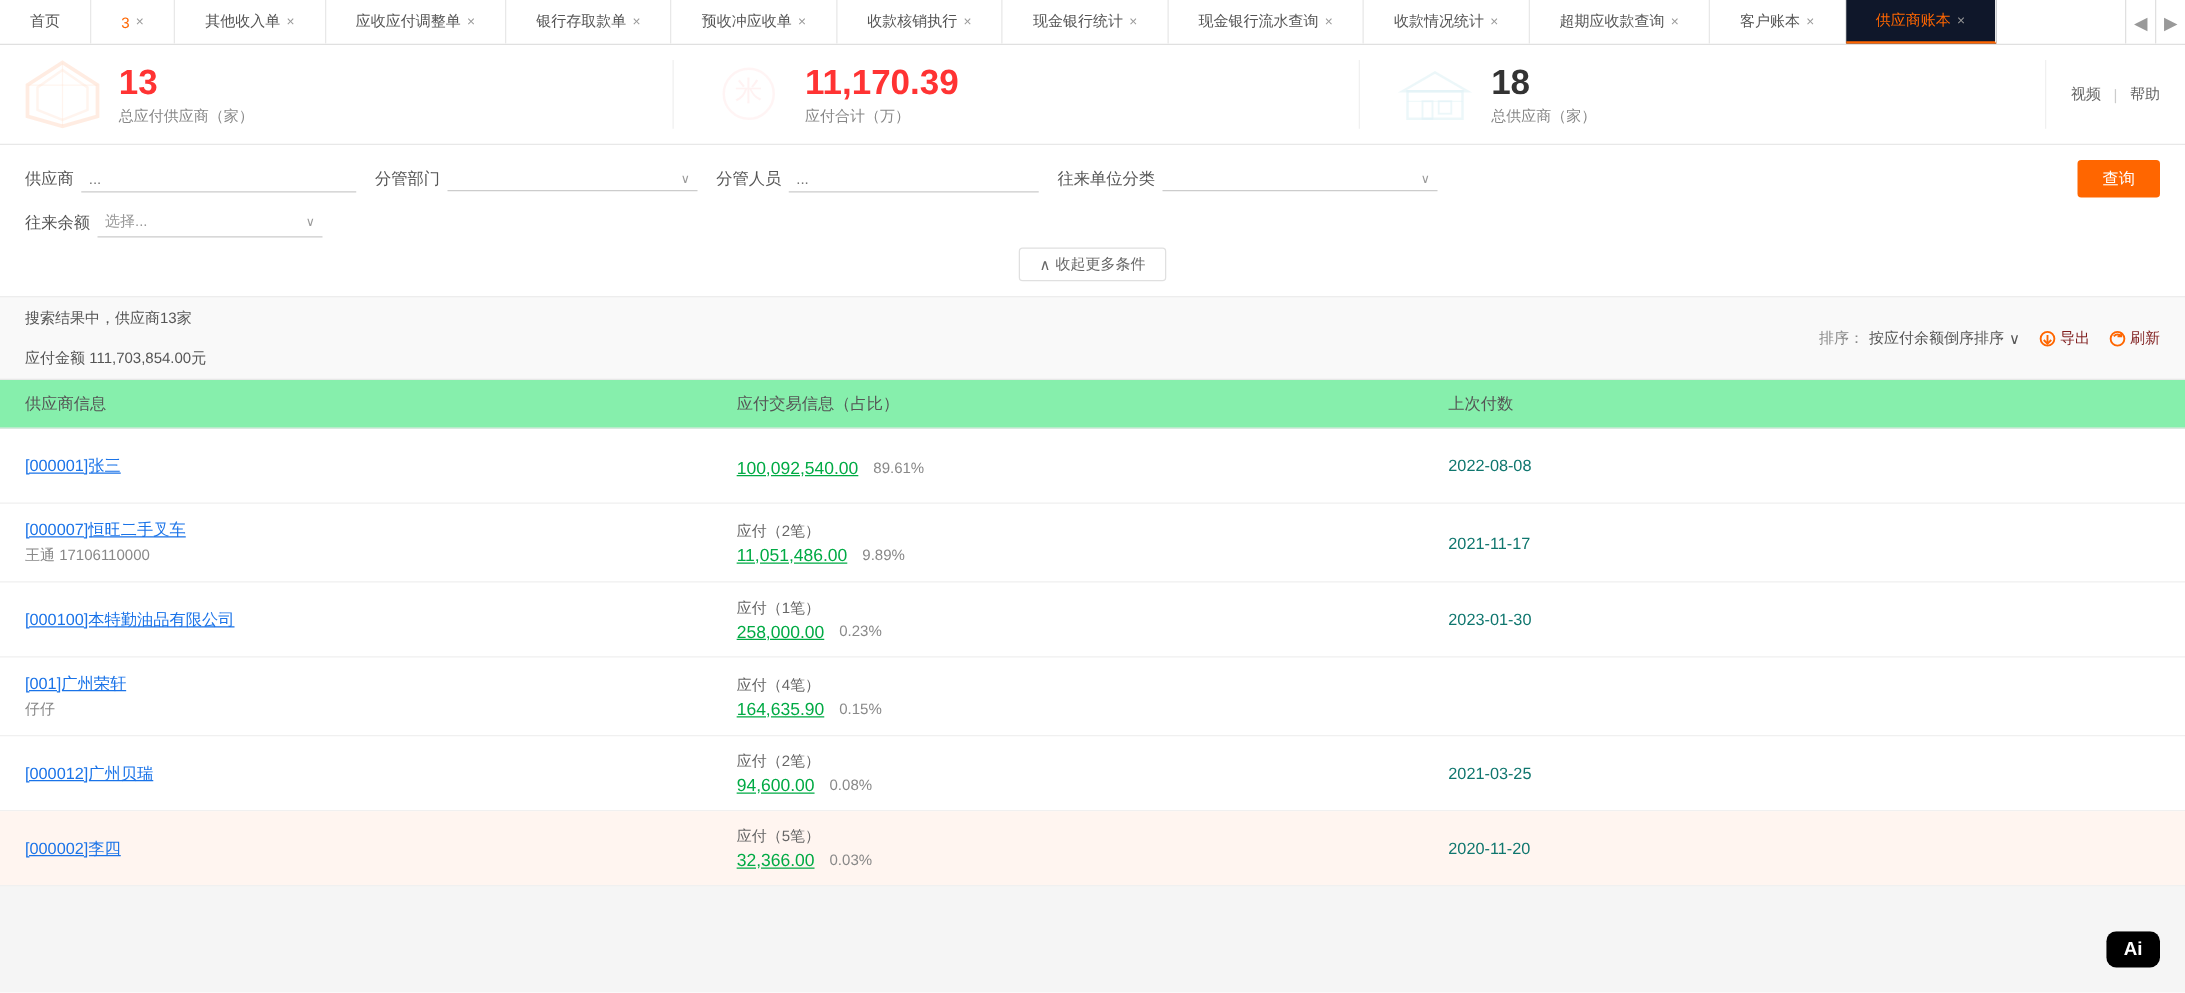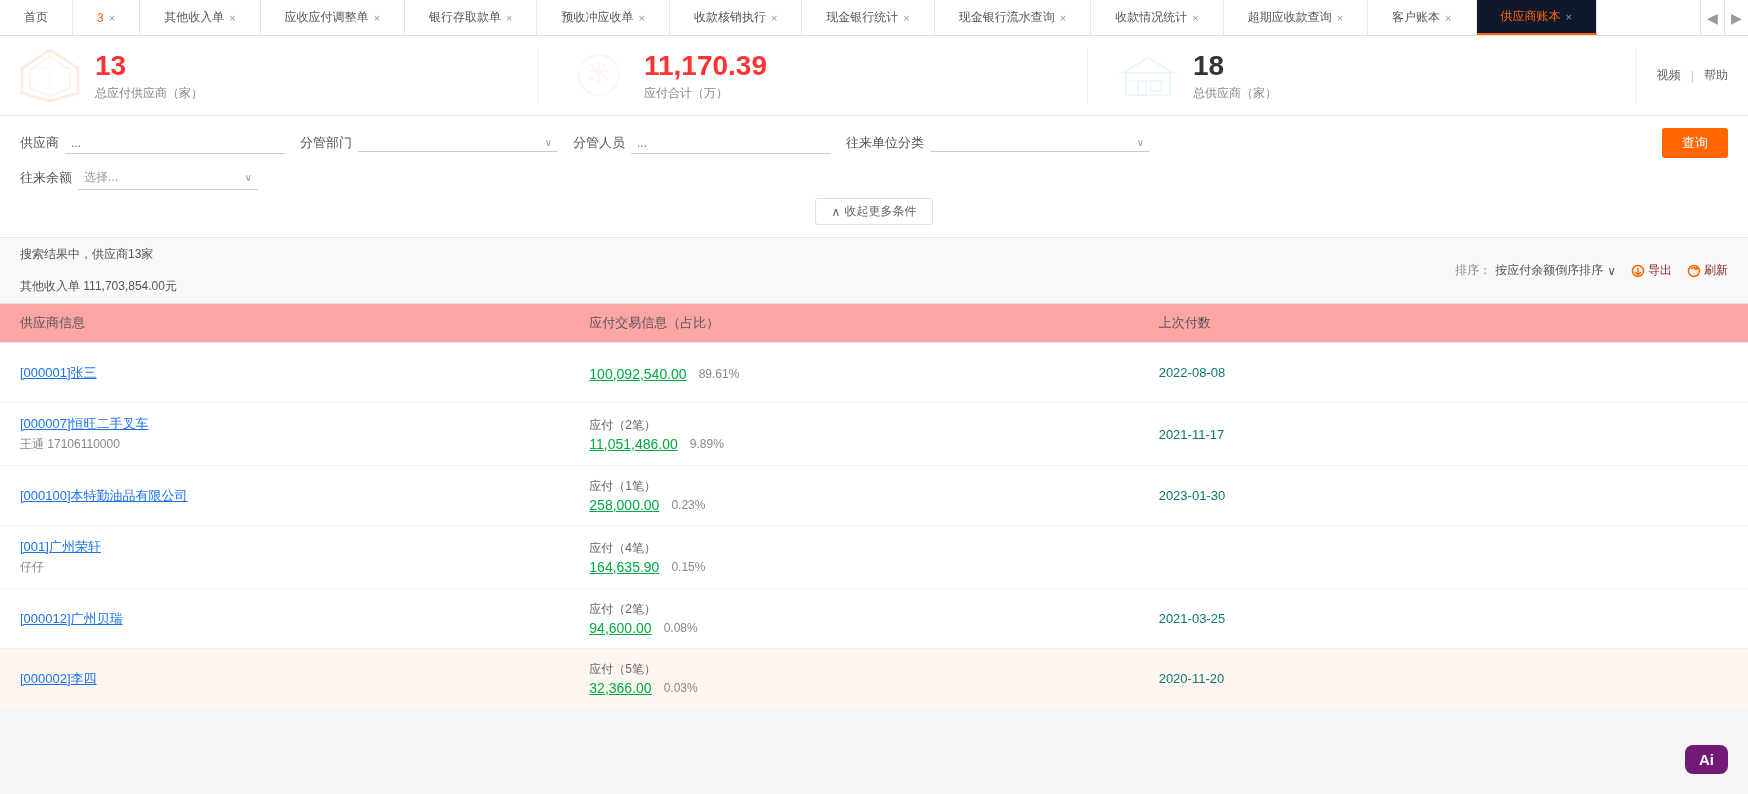"其他收入单 111,703,854.00元" span { text: 其他收入单 -> 应付金额 }
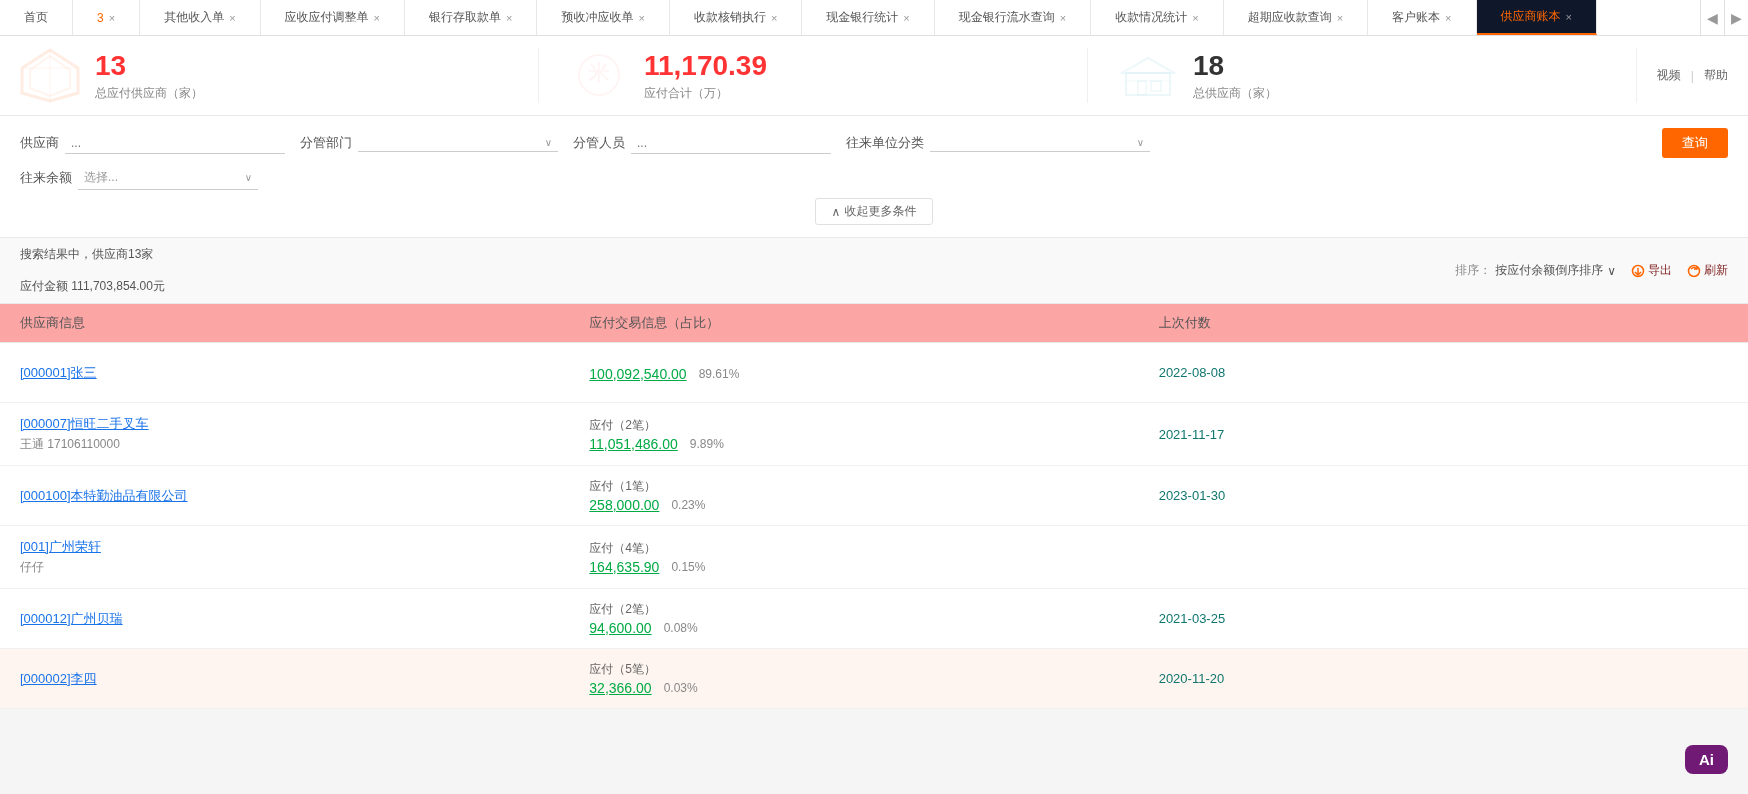"供应商信息" .table-header { background: #fca5a5 -> #86efac }
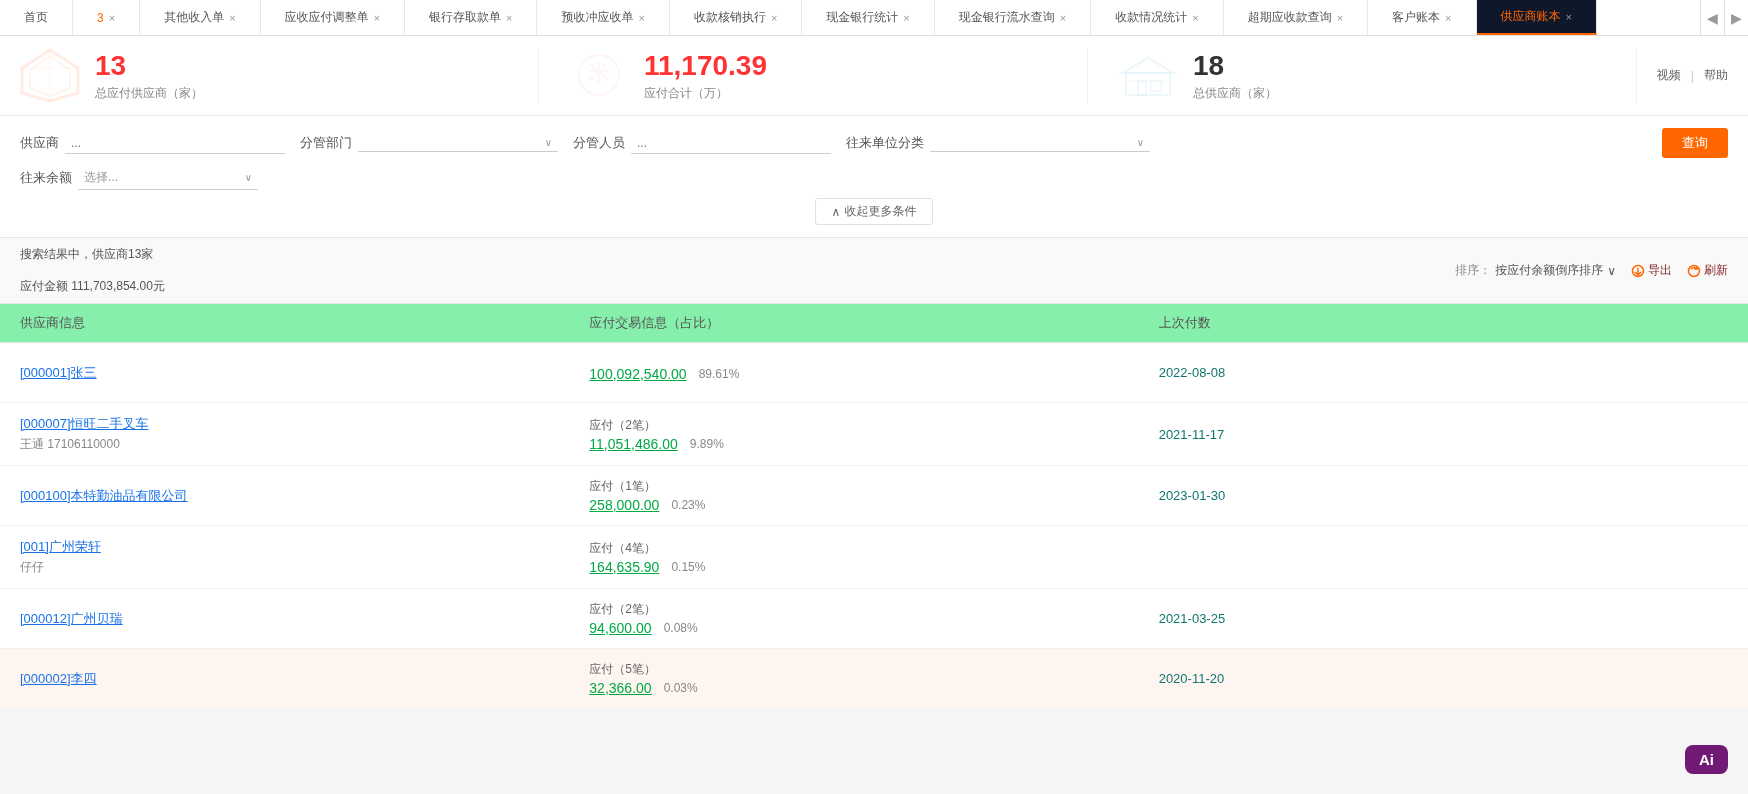"Ai" div { background: #701a75 -> #000000 }
